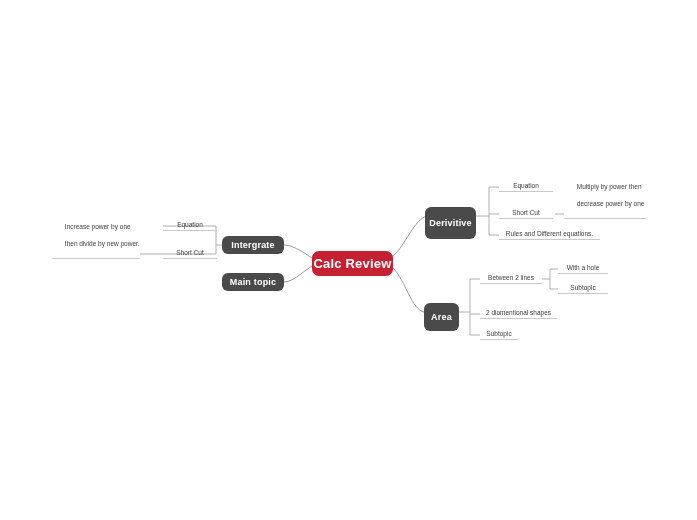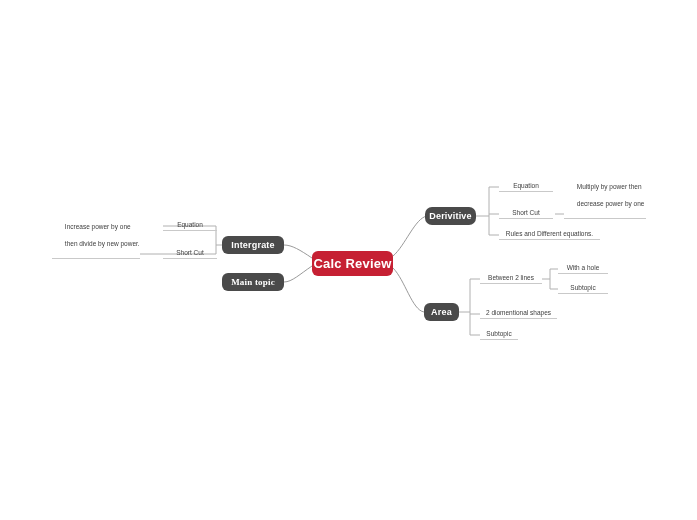"Derivitive" div.node { border-radius: 7px -> none; height: 18px -> 32px }
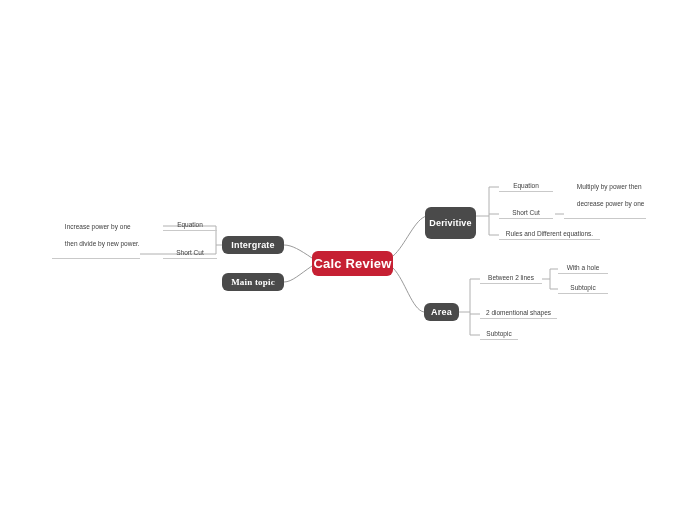"Calc Review" div.node { border-radius: 6px -> none }
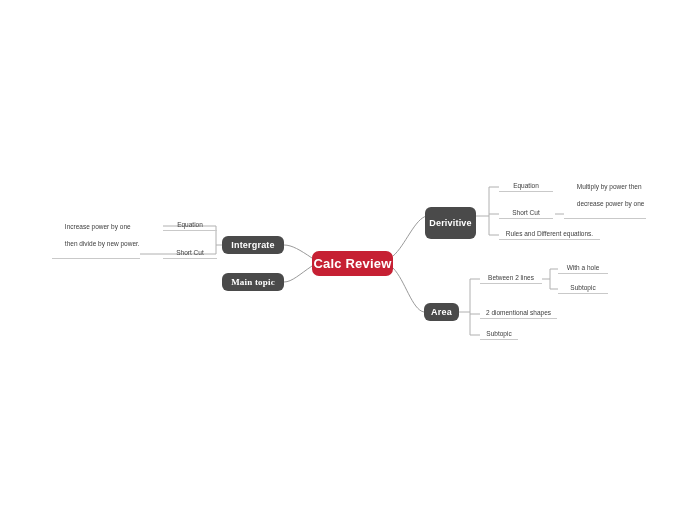"Main topic" div.node { font-family: Liberation Serif, serif -> none }
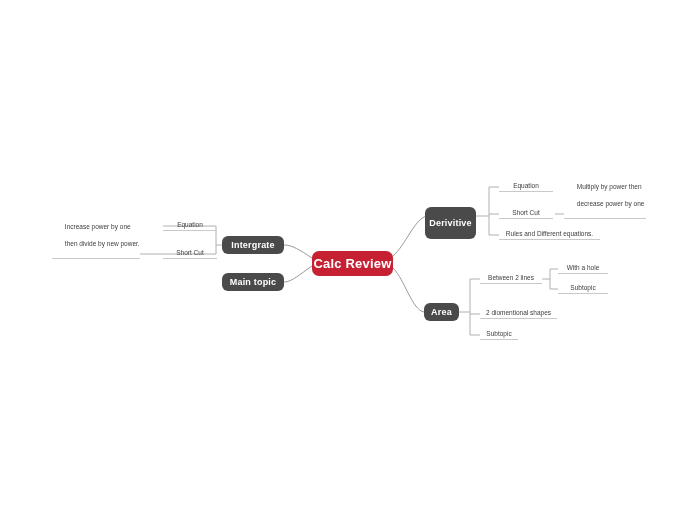"Area" div.node { height: 18px -> 28px }
